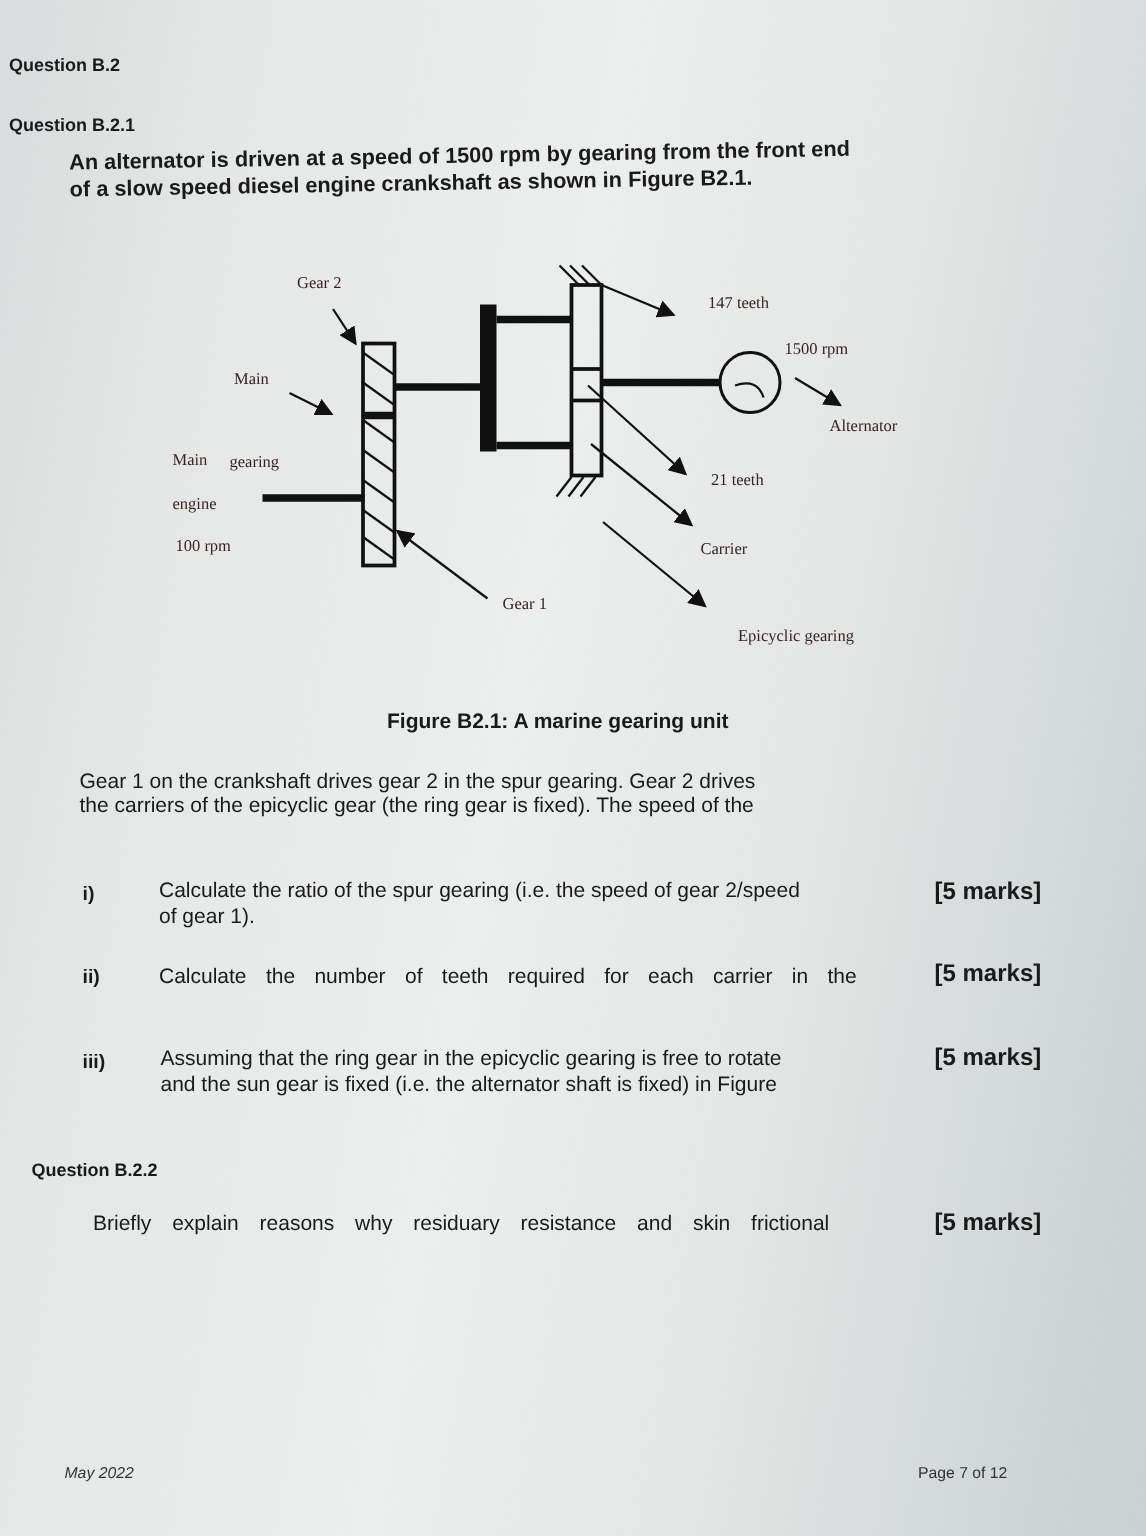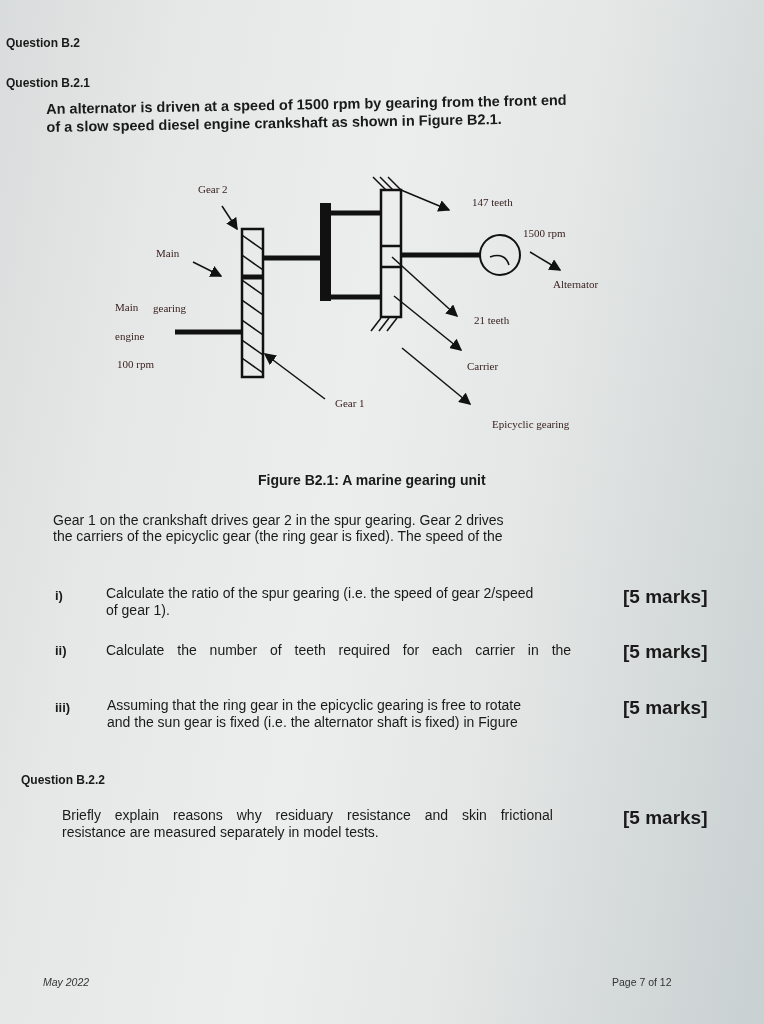"[5 marks]" .marks { font-size: 19px -> 16px }
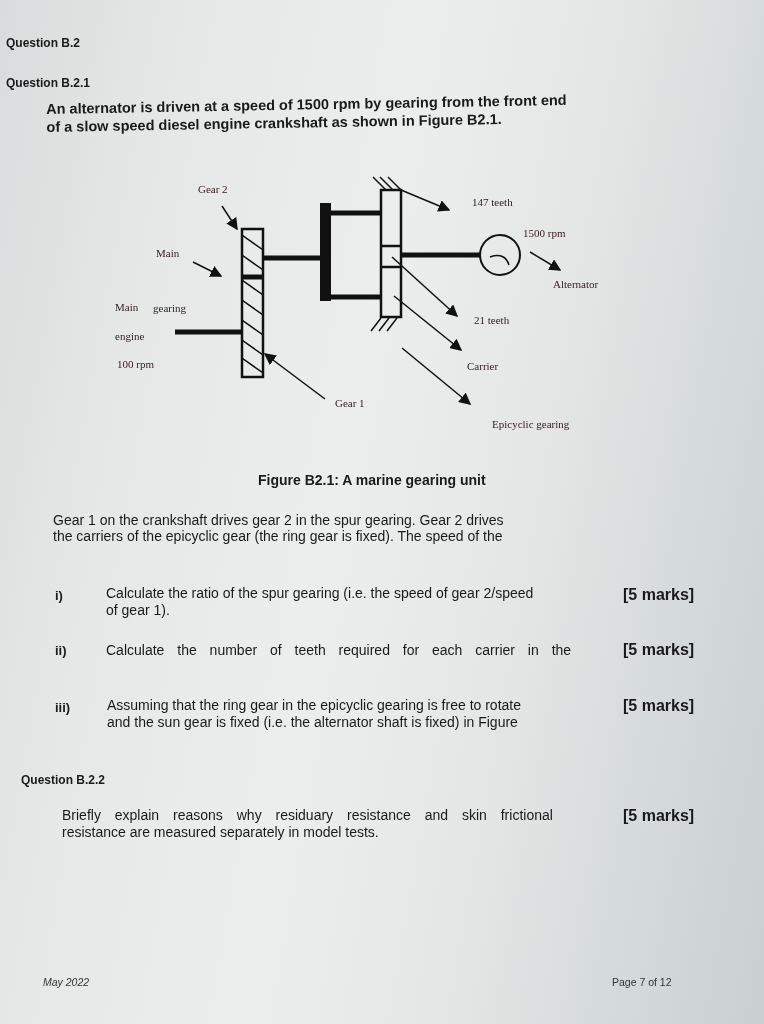"resistance are measured separately in" div { html: <div>resistance are measured separately in model tests.</div> -> none }
